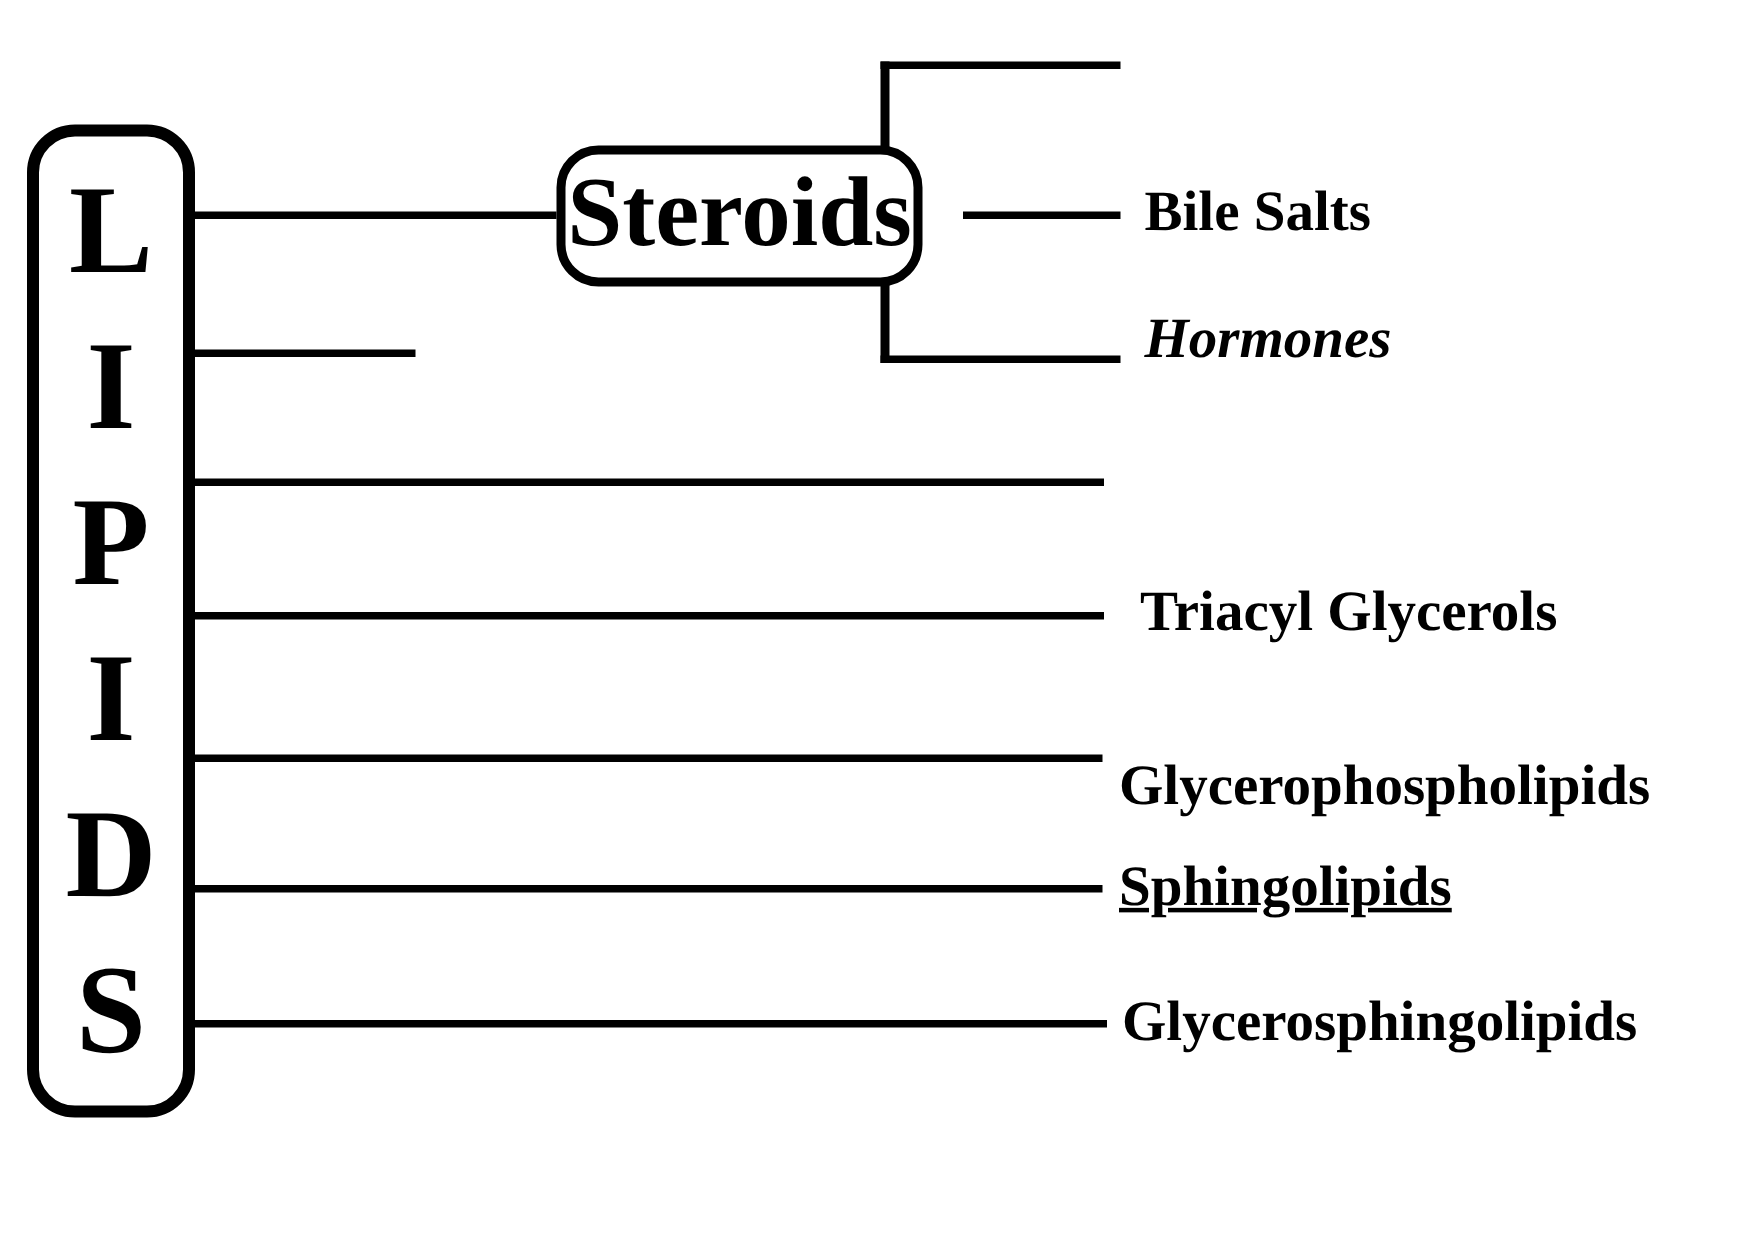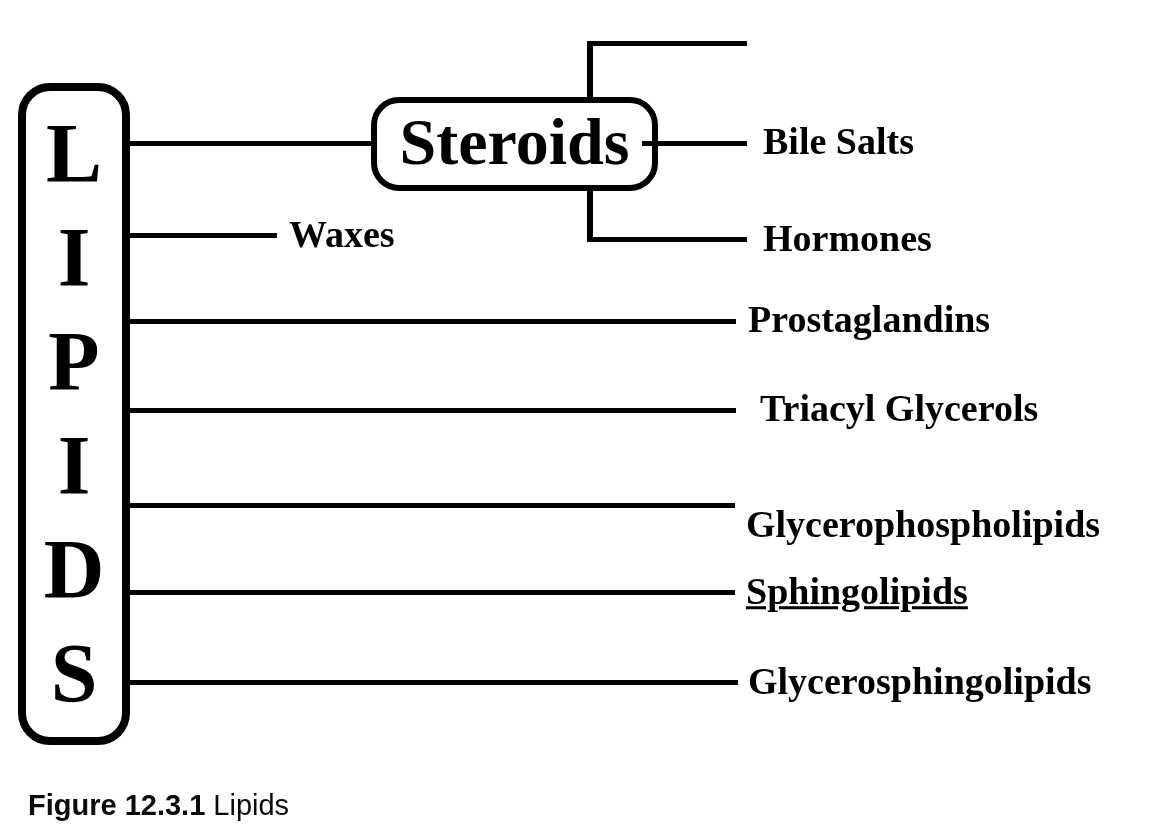"Steroids" .steroids-node { width: 287px -> 244px }
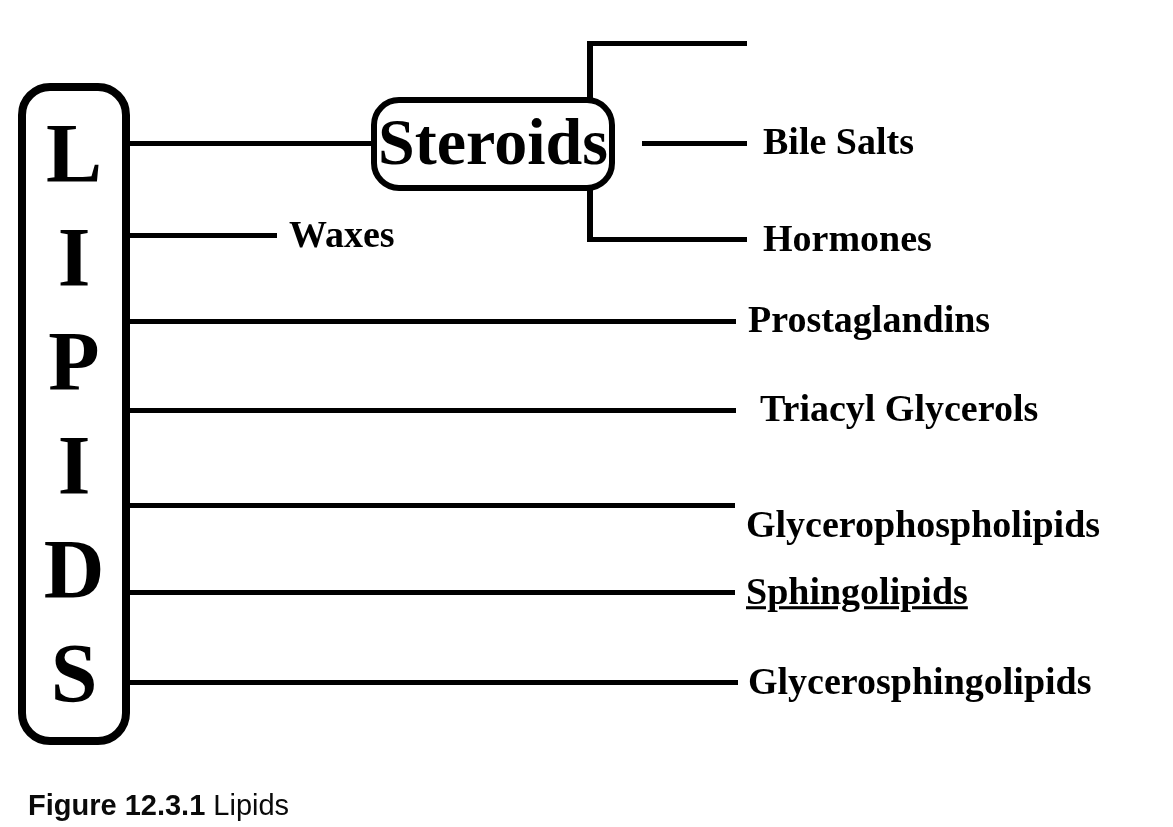"Waxes" div.leaf { html: <div>Waxes</div> -> none }
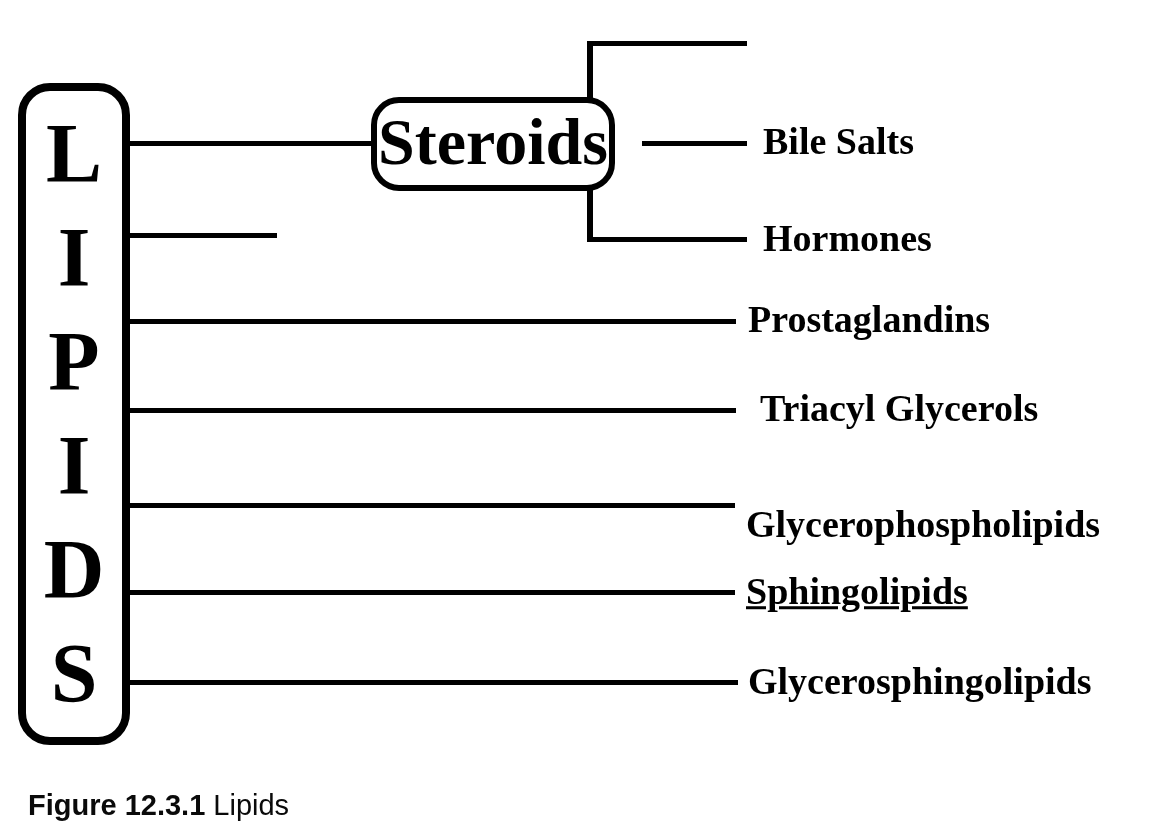"Hormones" div.leaf { font-style: none -> italic; top: 240px -> 228px }
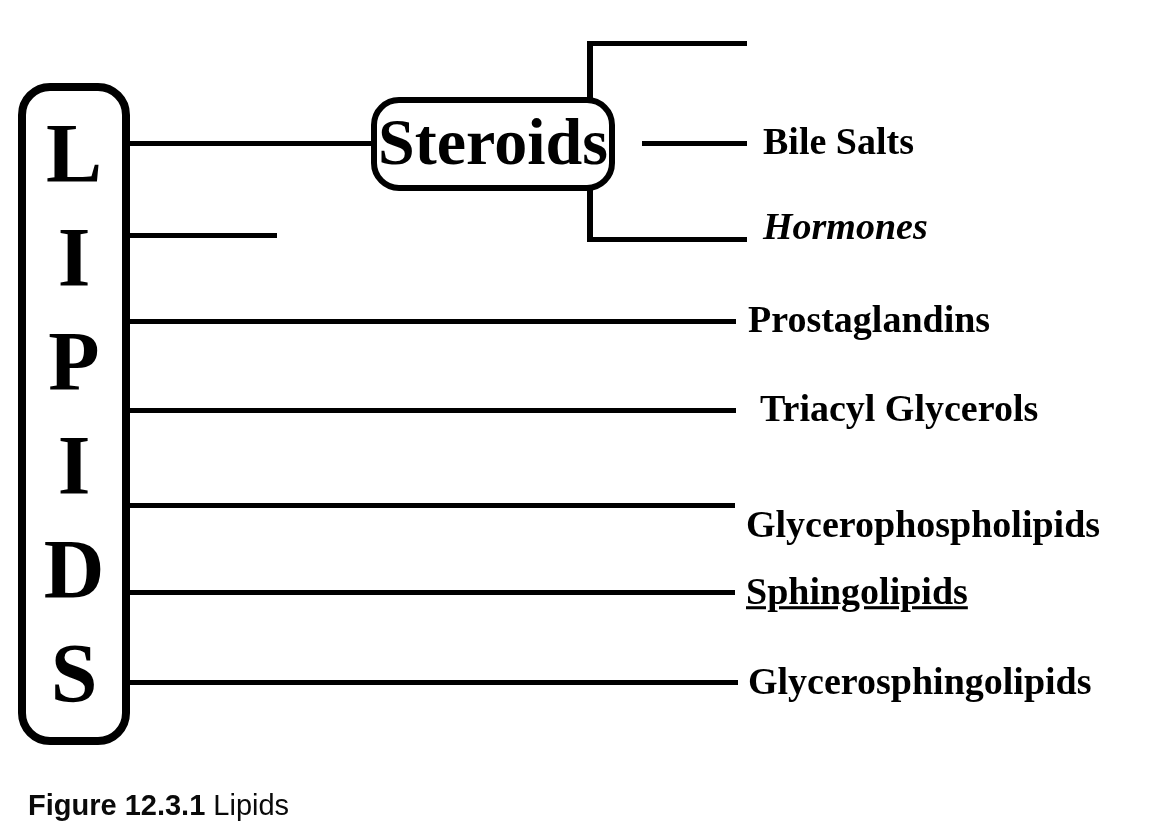"Prostaglandins" div.leaf { html: <div>Prostaglandins</div> -> none }
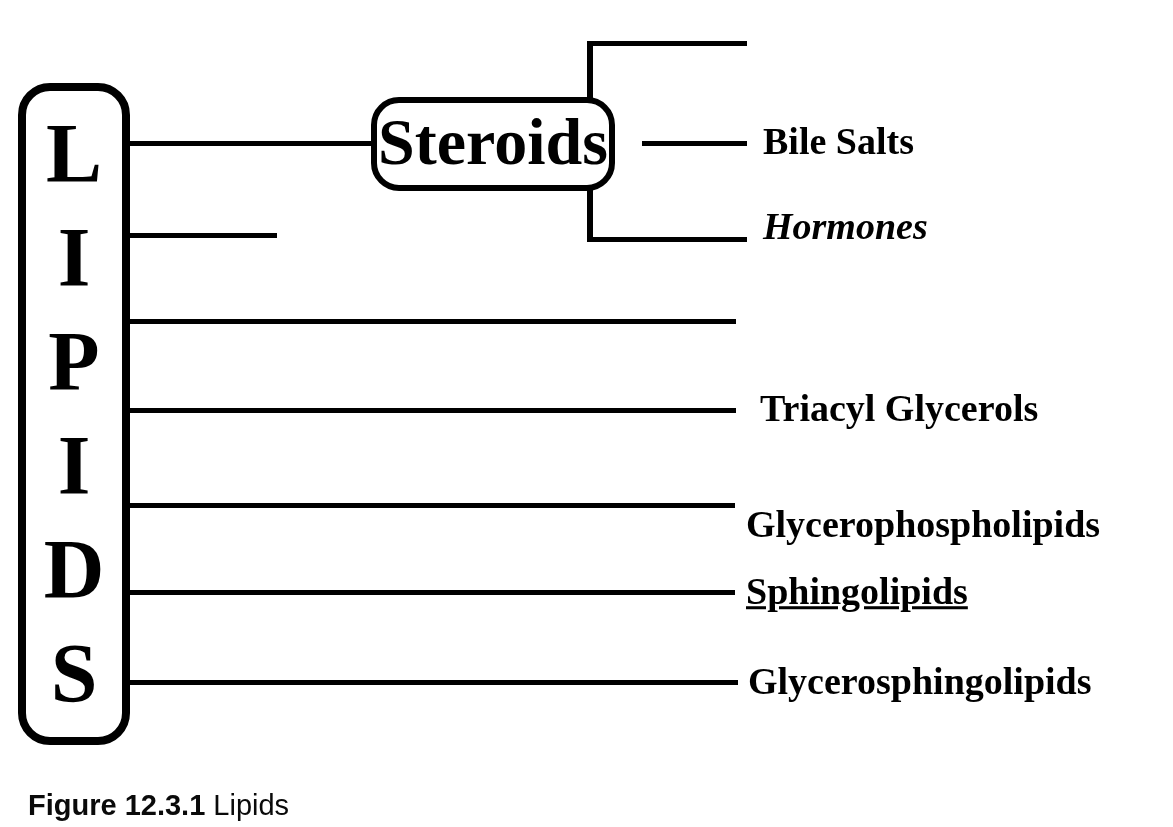"Figure 12.3.1 Lipids" div.caption { html: <div> <span>Figure 12.3.1</span><span>Lipids</span> </div> -> none }
